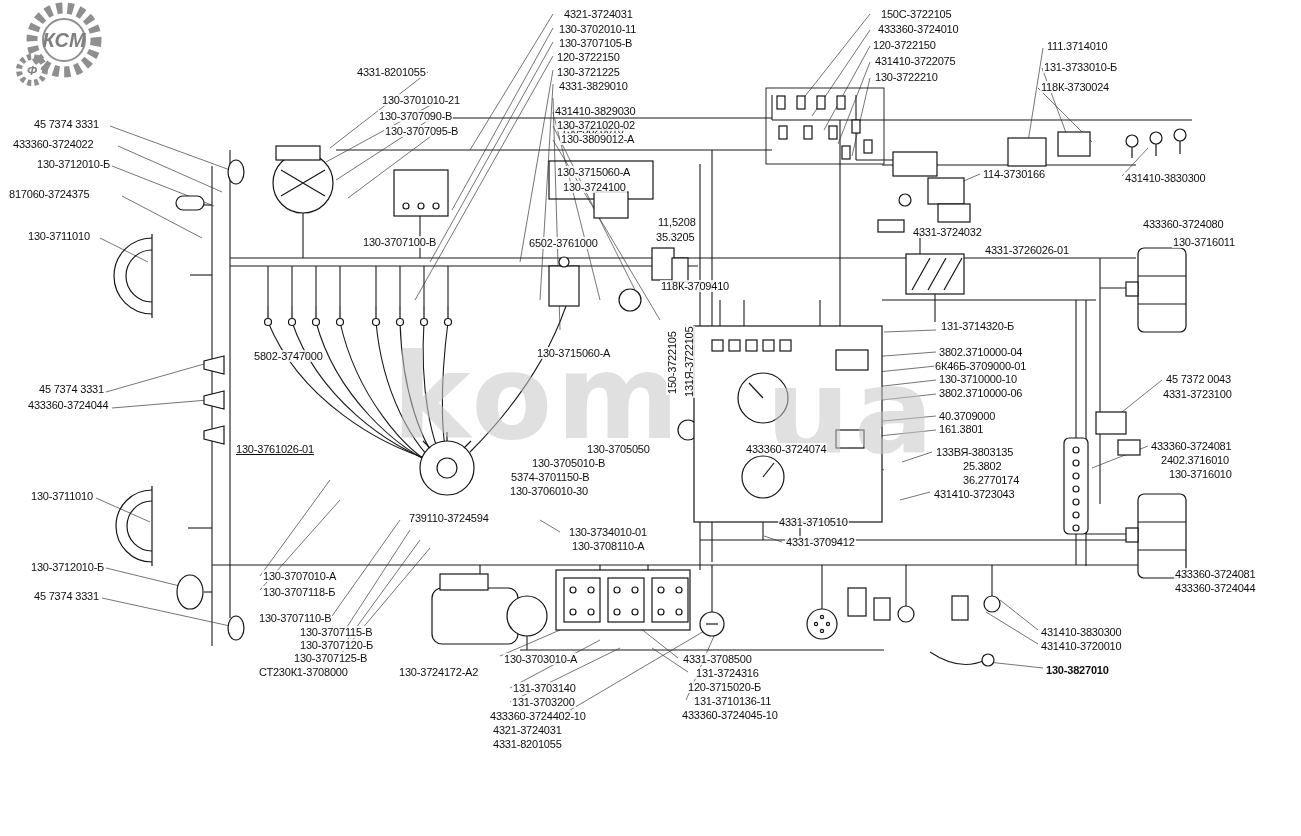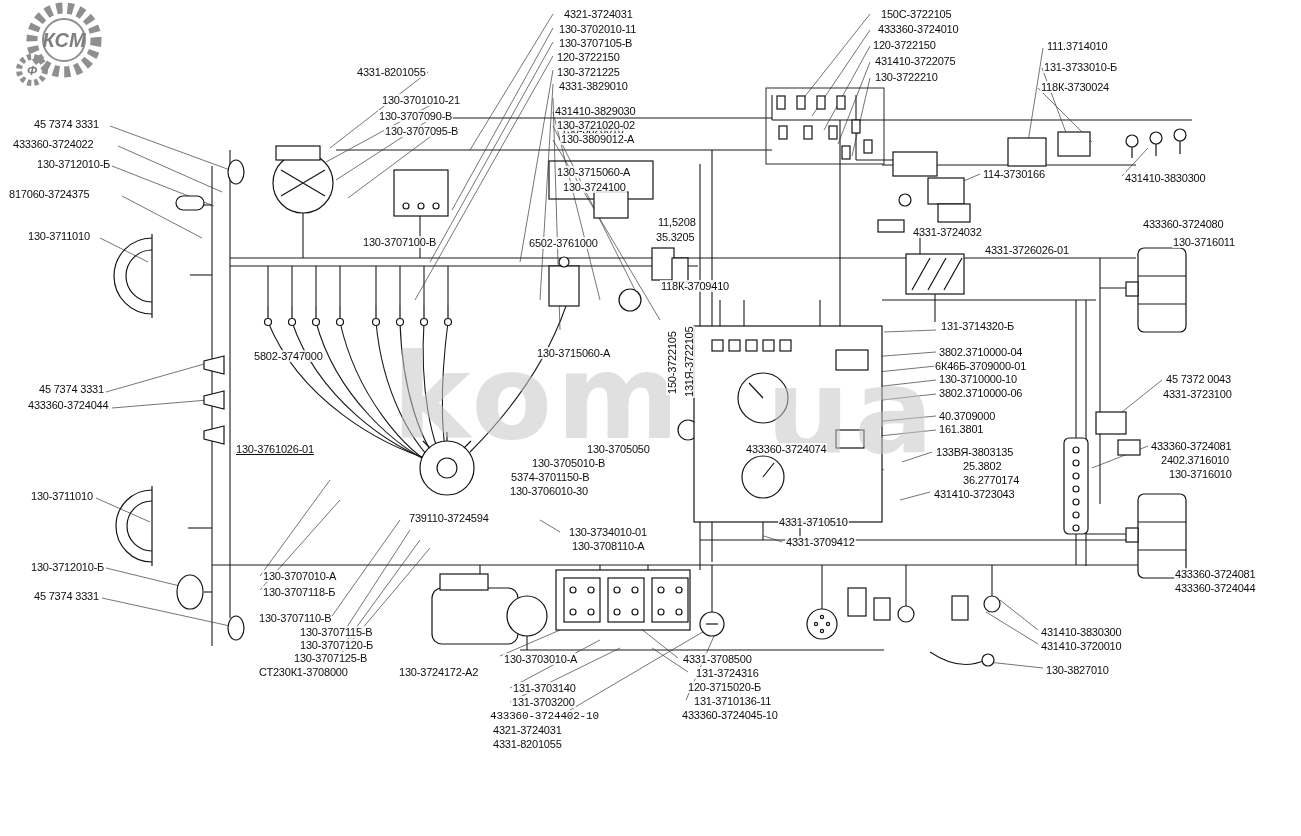"130-3827010" span.part-label { font-weight: none -> bold }
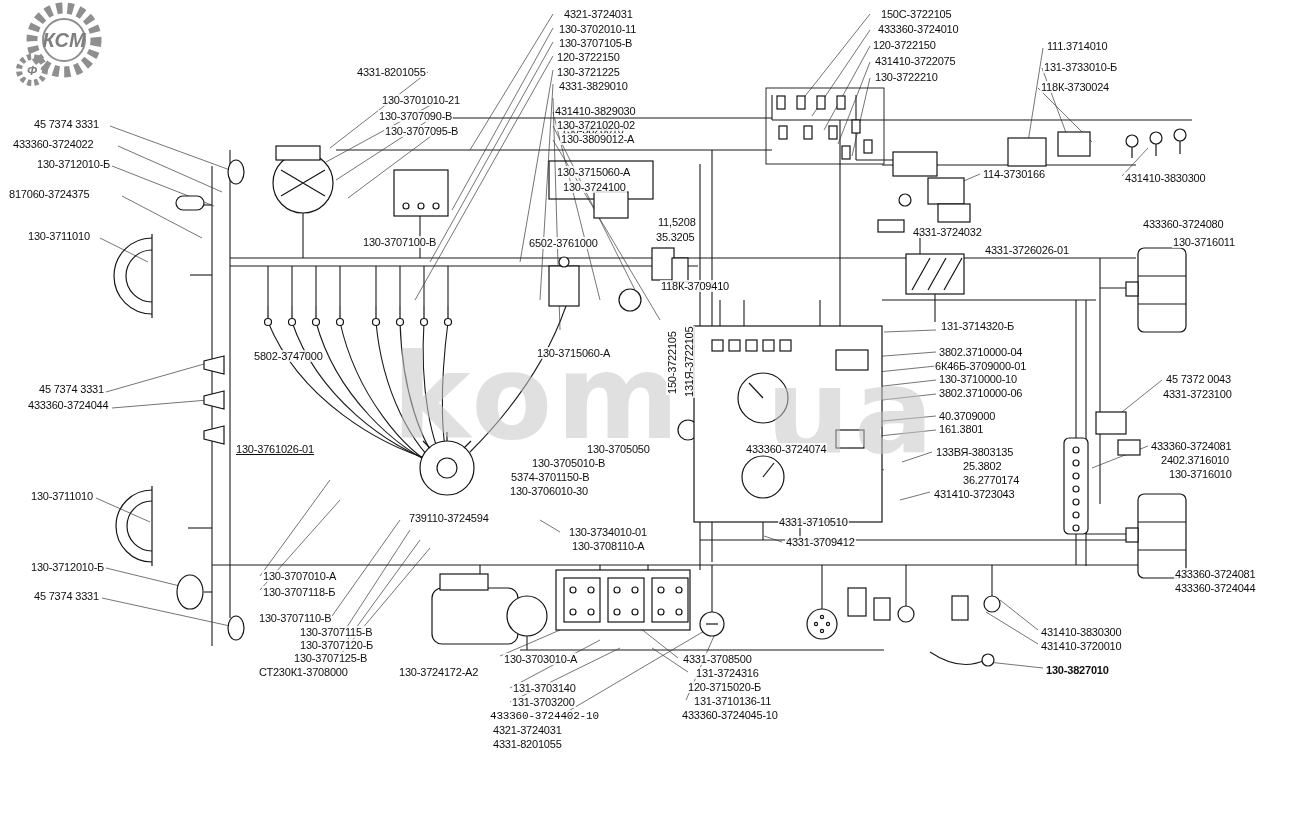"433360-3724402-10" span.part-label { font-family: Liberation Mono, monospace -> none }
